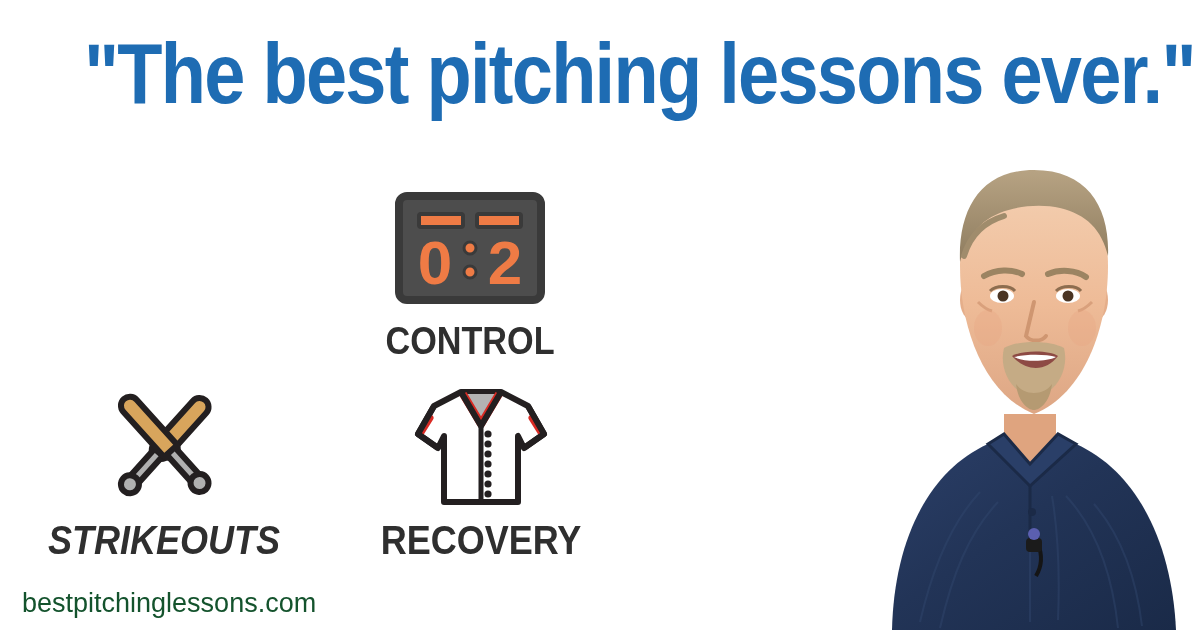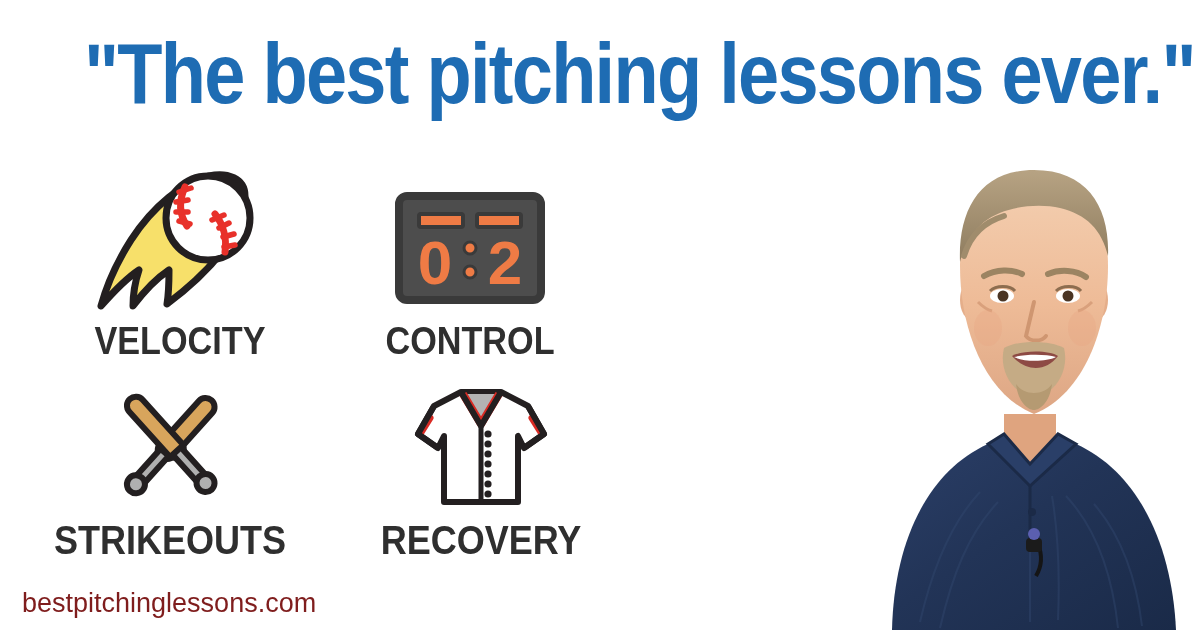"VELOCITY" div.grid-cell { html: <div> <div> <svg> <path></path> <circle></circle> <path></path> <g> <line></line> <line></line> <line></line> <line></line> </g> <path></path> <g> <line></line> <line></line> <line></line> <line></line> </g> </svg> </div> <div>VELOCITY</div> </div> -> none }
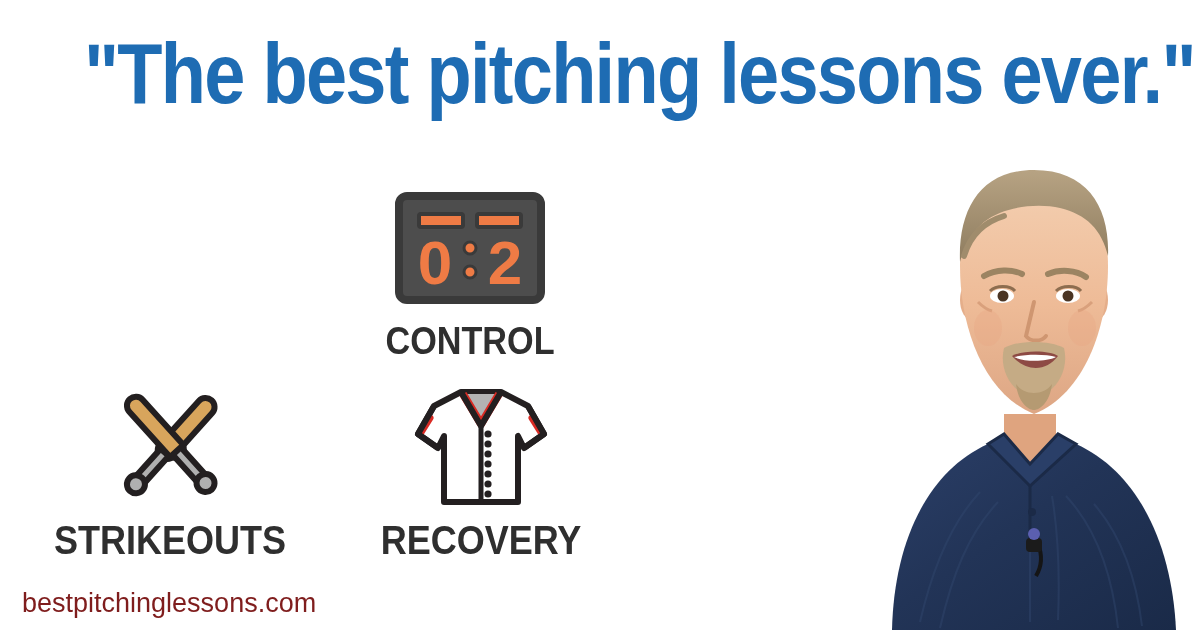"STRIKEOUTS" div.grid-cell { font-style: none -> italic; left: 25px -> 19px }
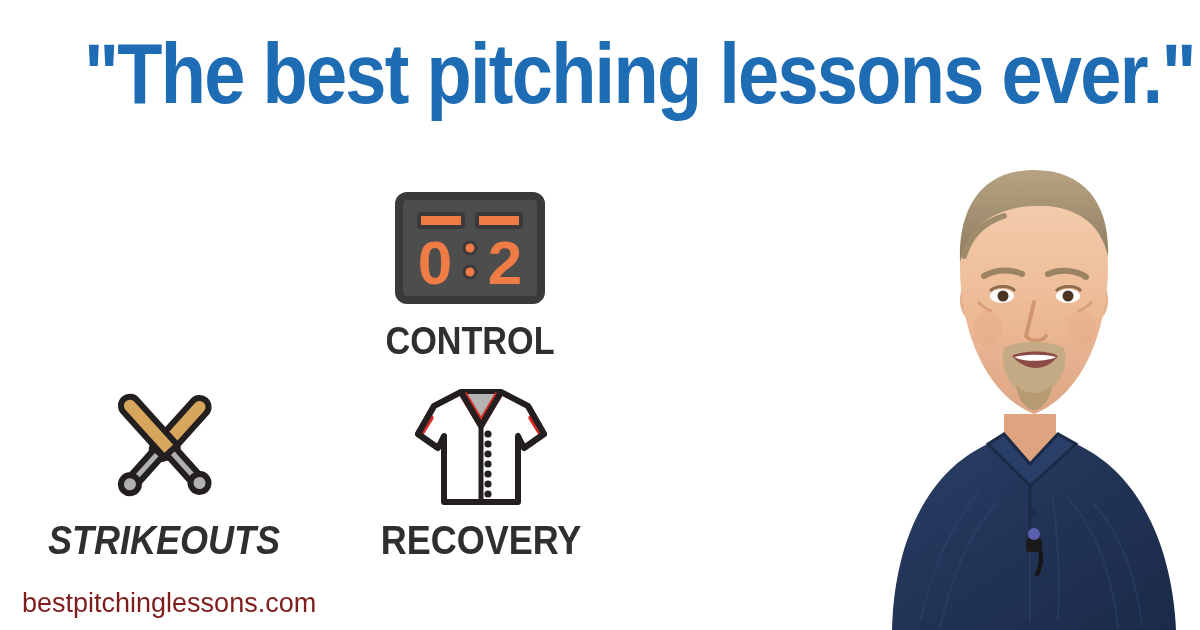"bestpitchinglessons.com" #footer { color: #7f1d1d -> #14532d }
